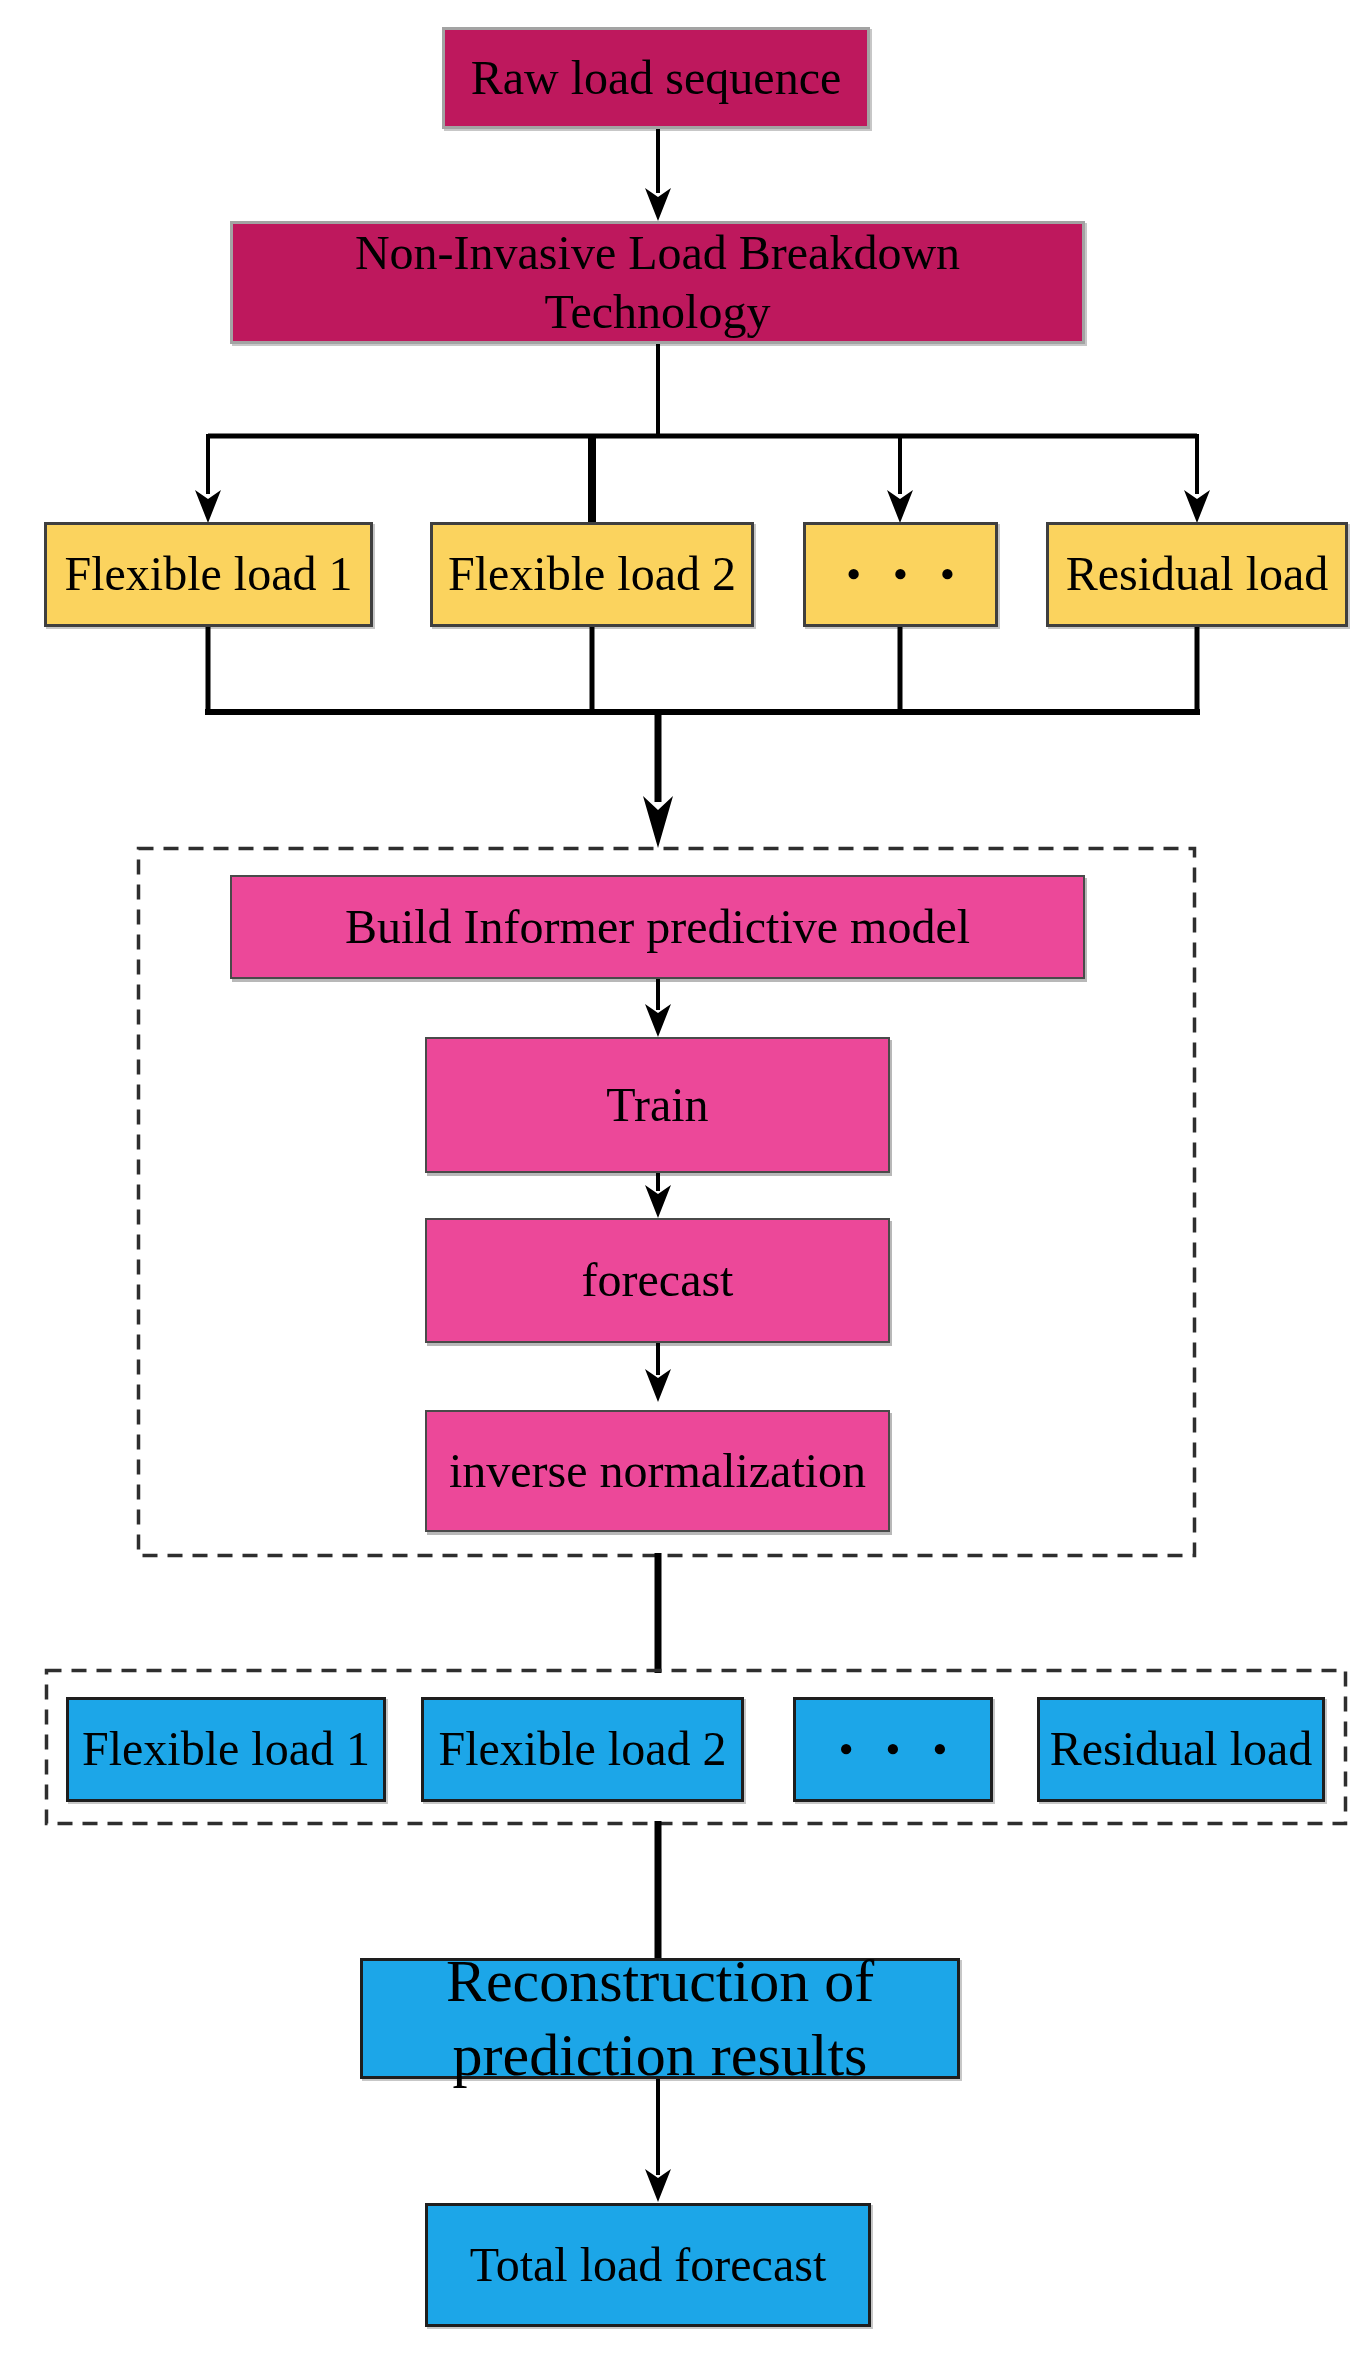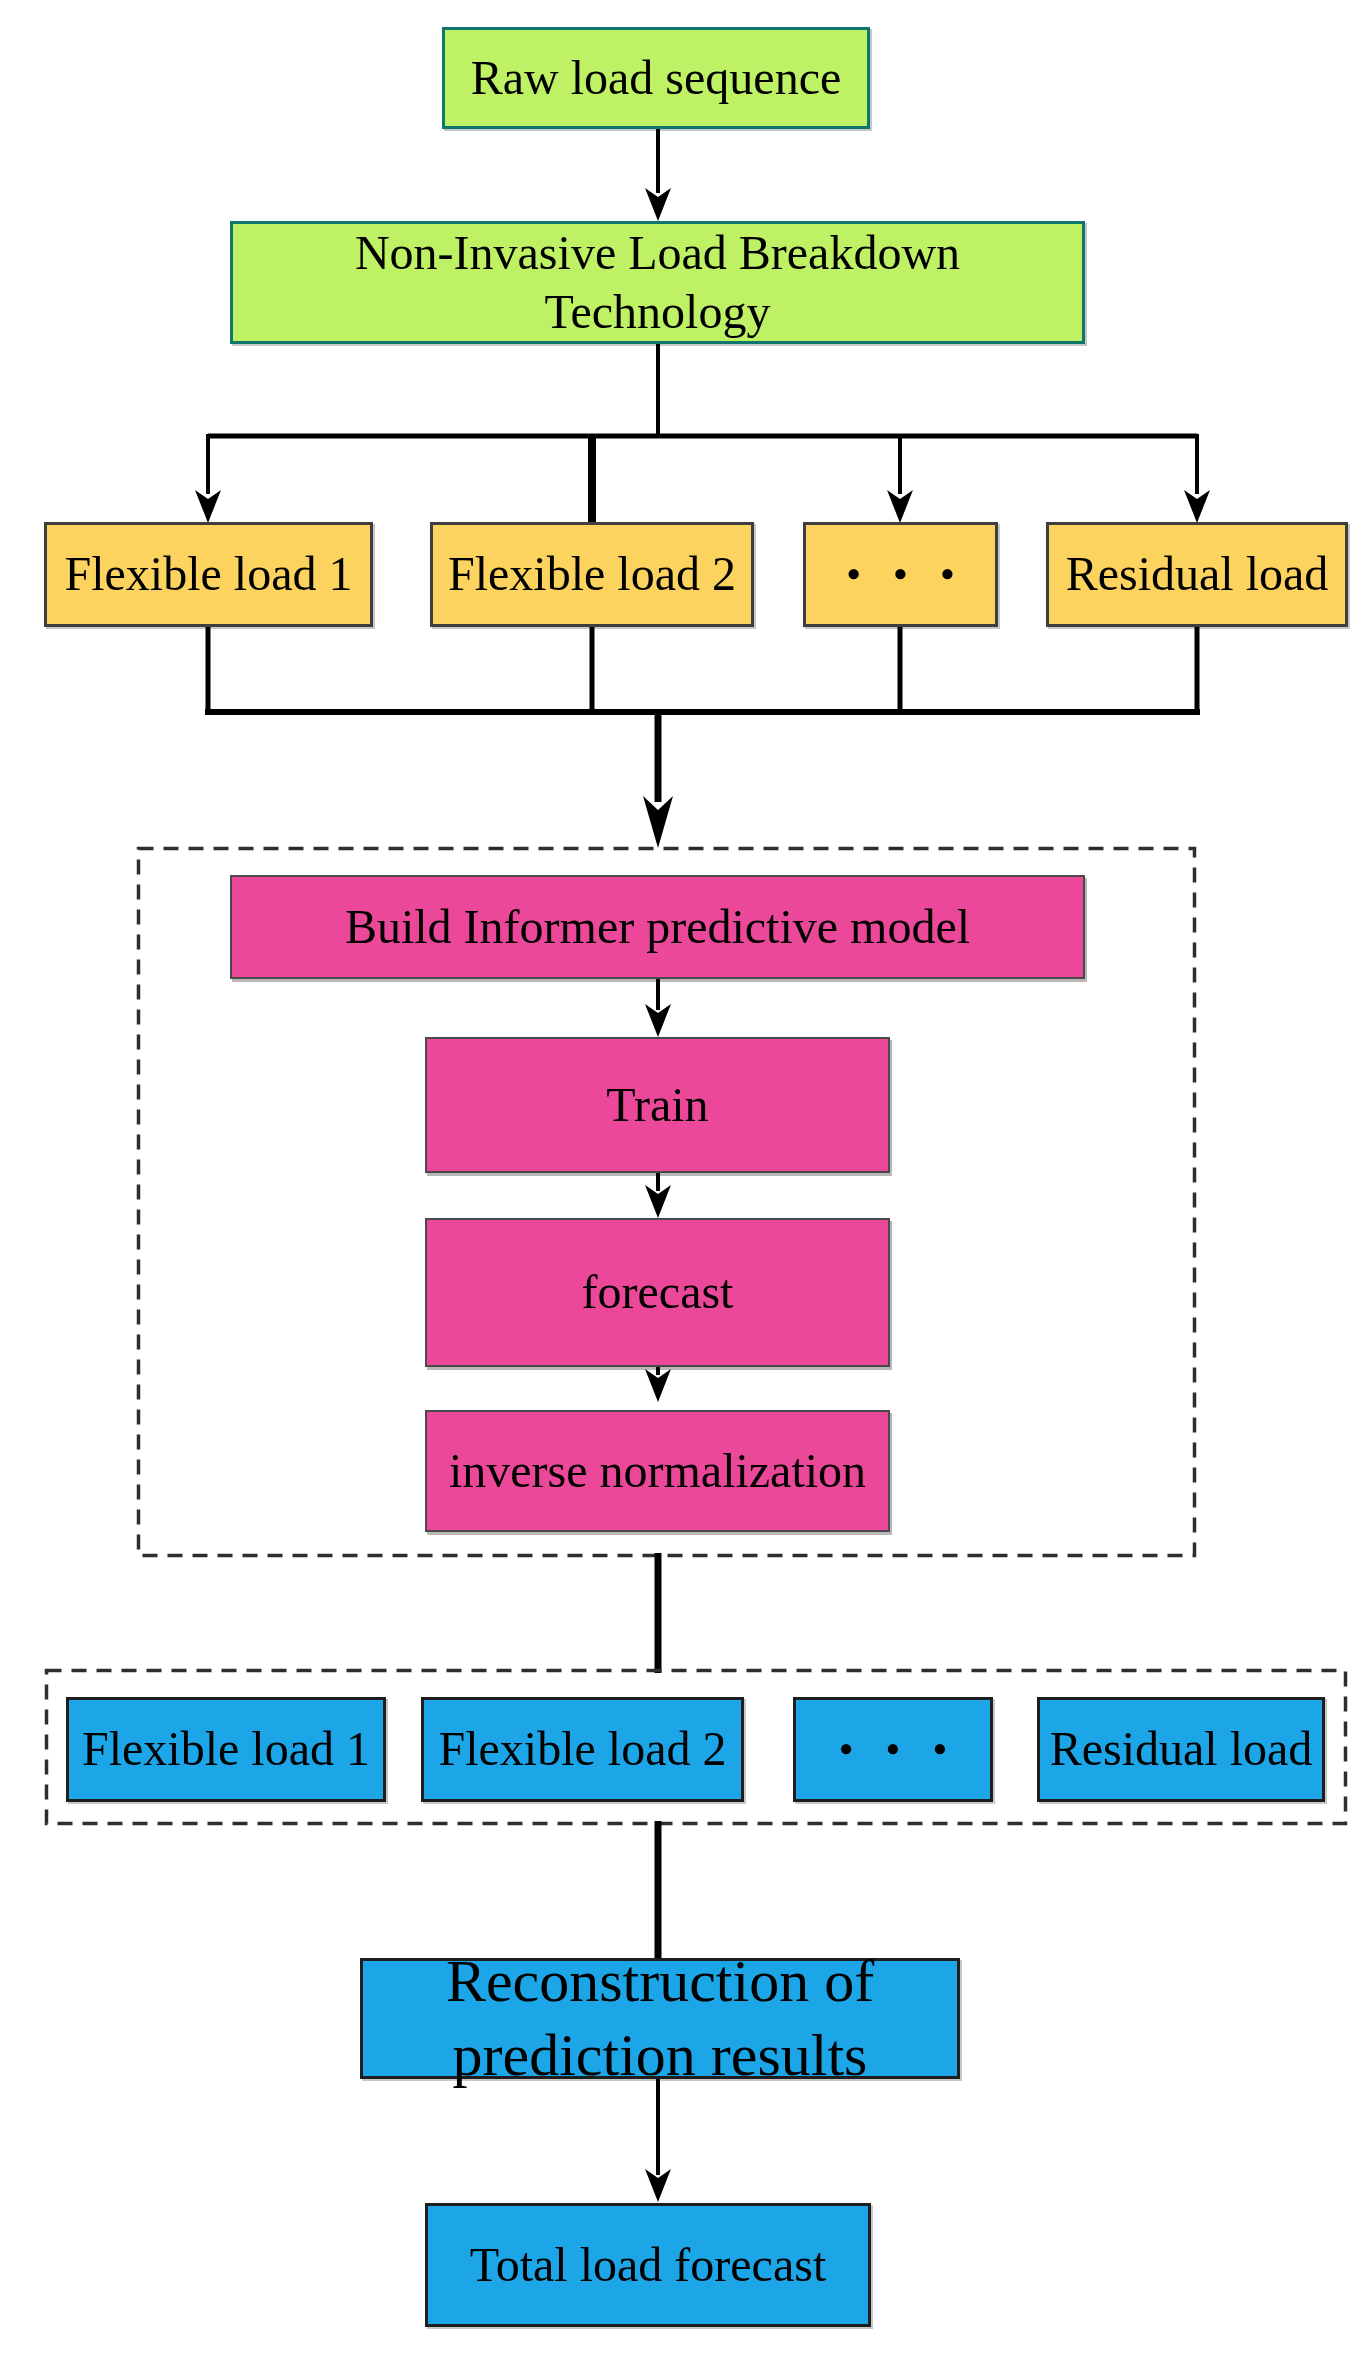"Raw load sequence" .gray { background: #bef264 -> #be185d; border: 3px solid #0f766e -> 3px solid #a3a3a3 }
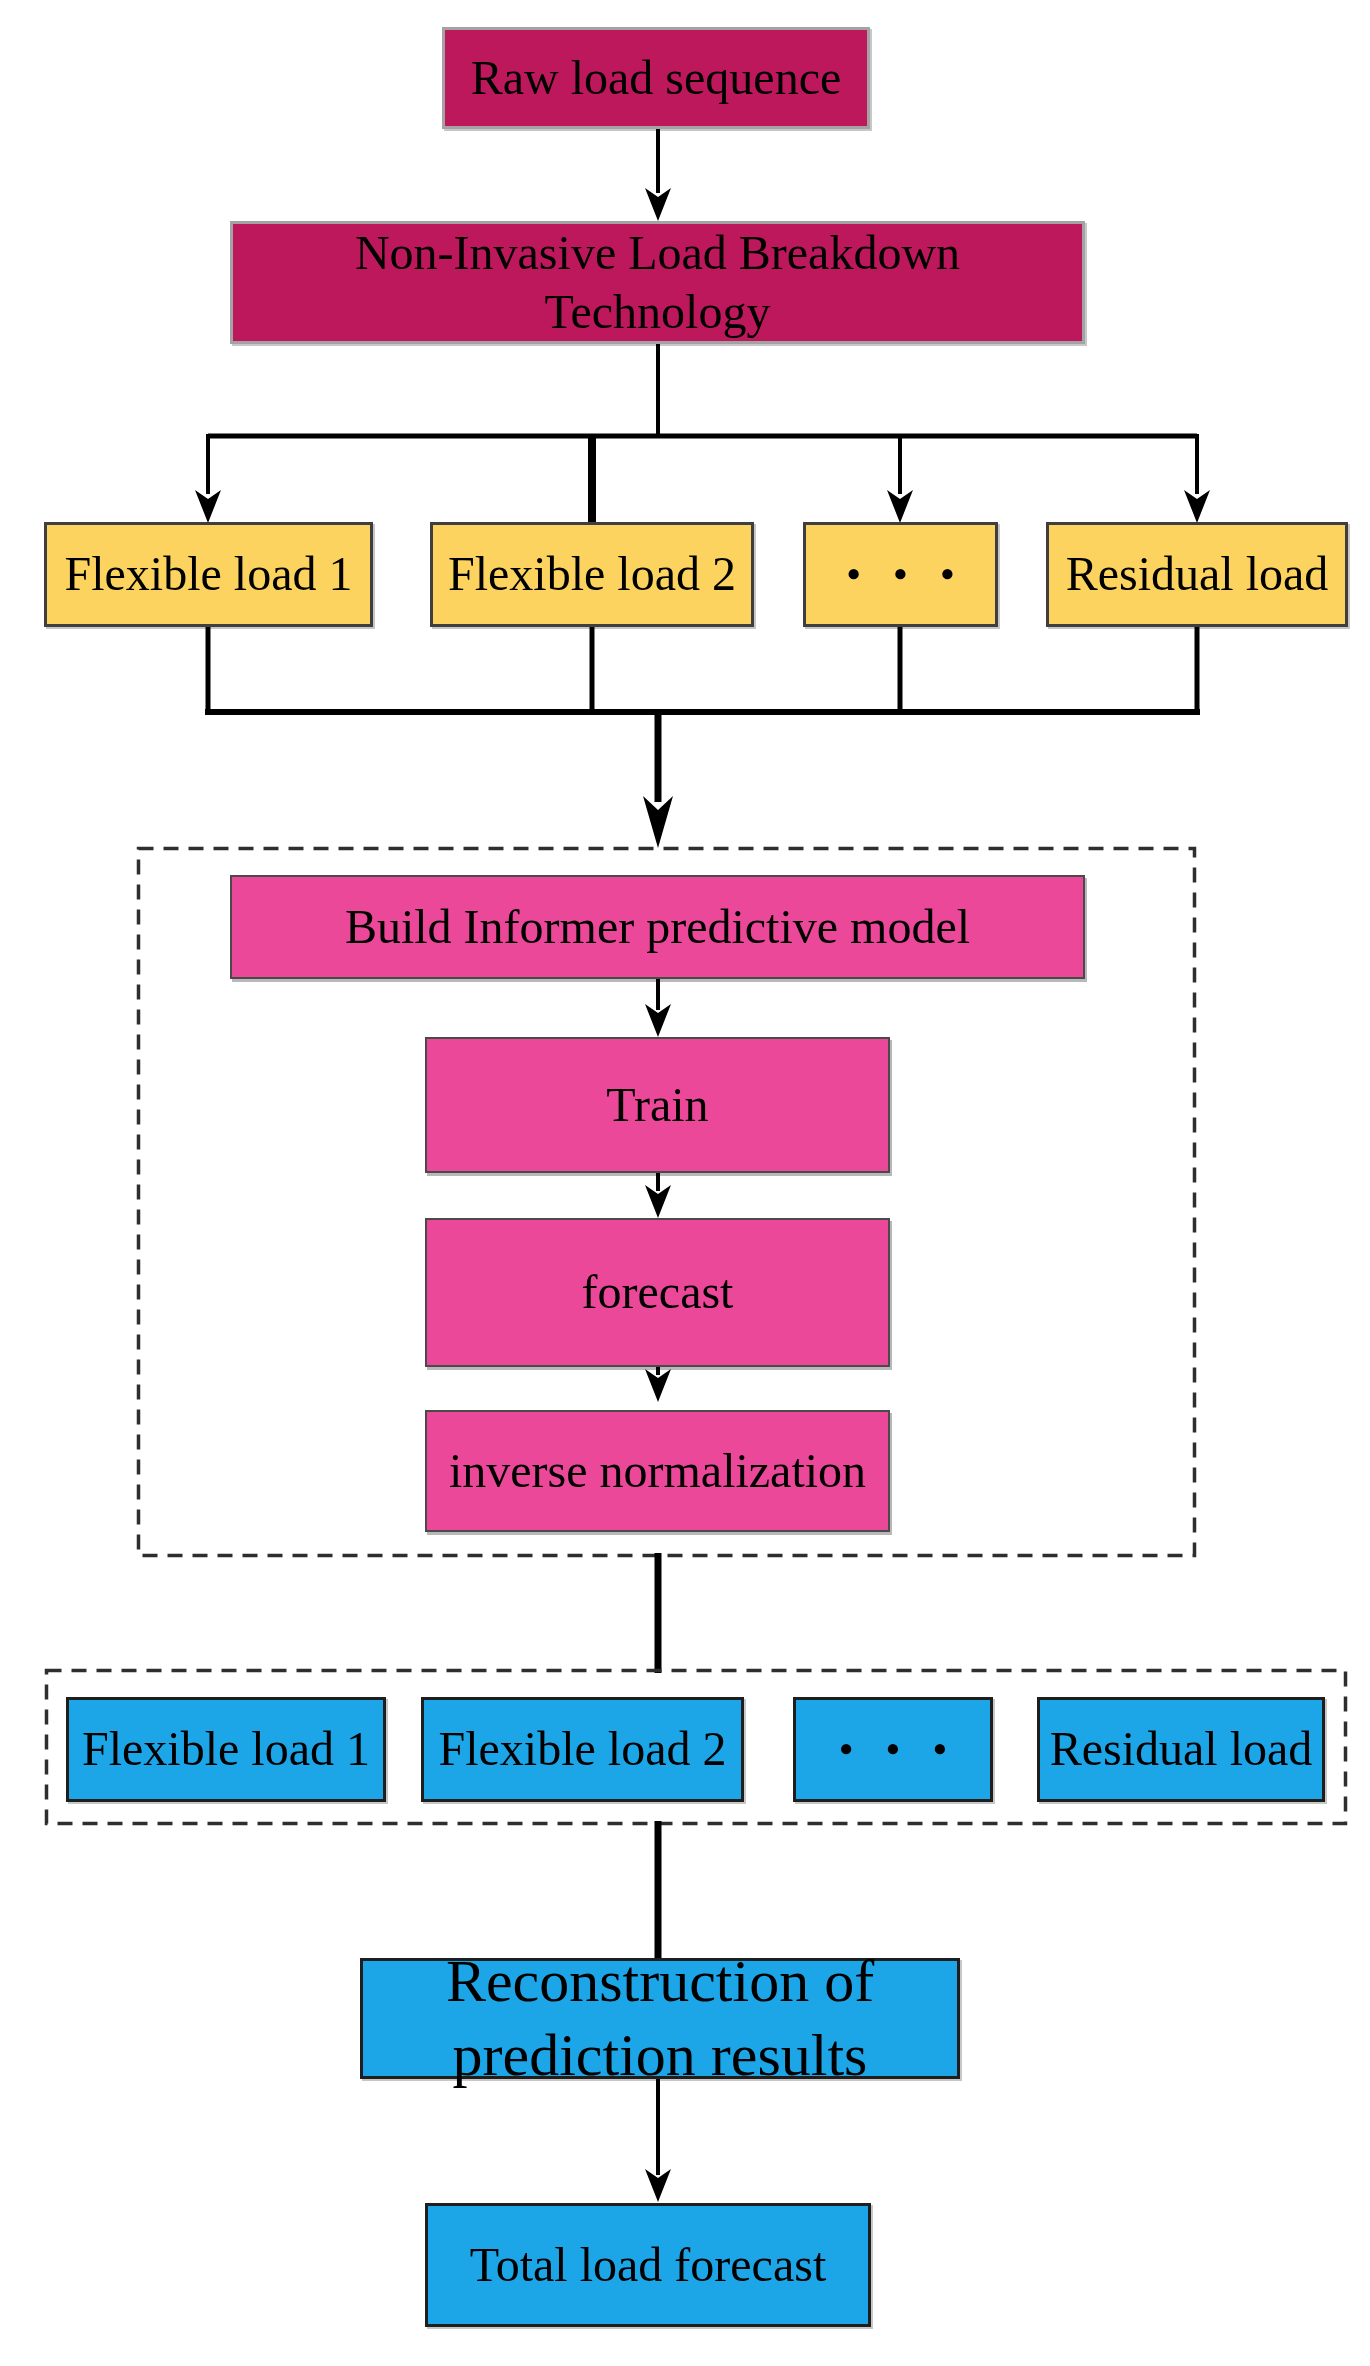"forecast" div.box { height: 149px -> 125px }
